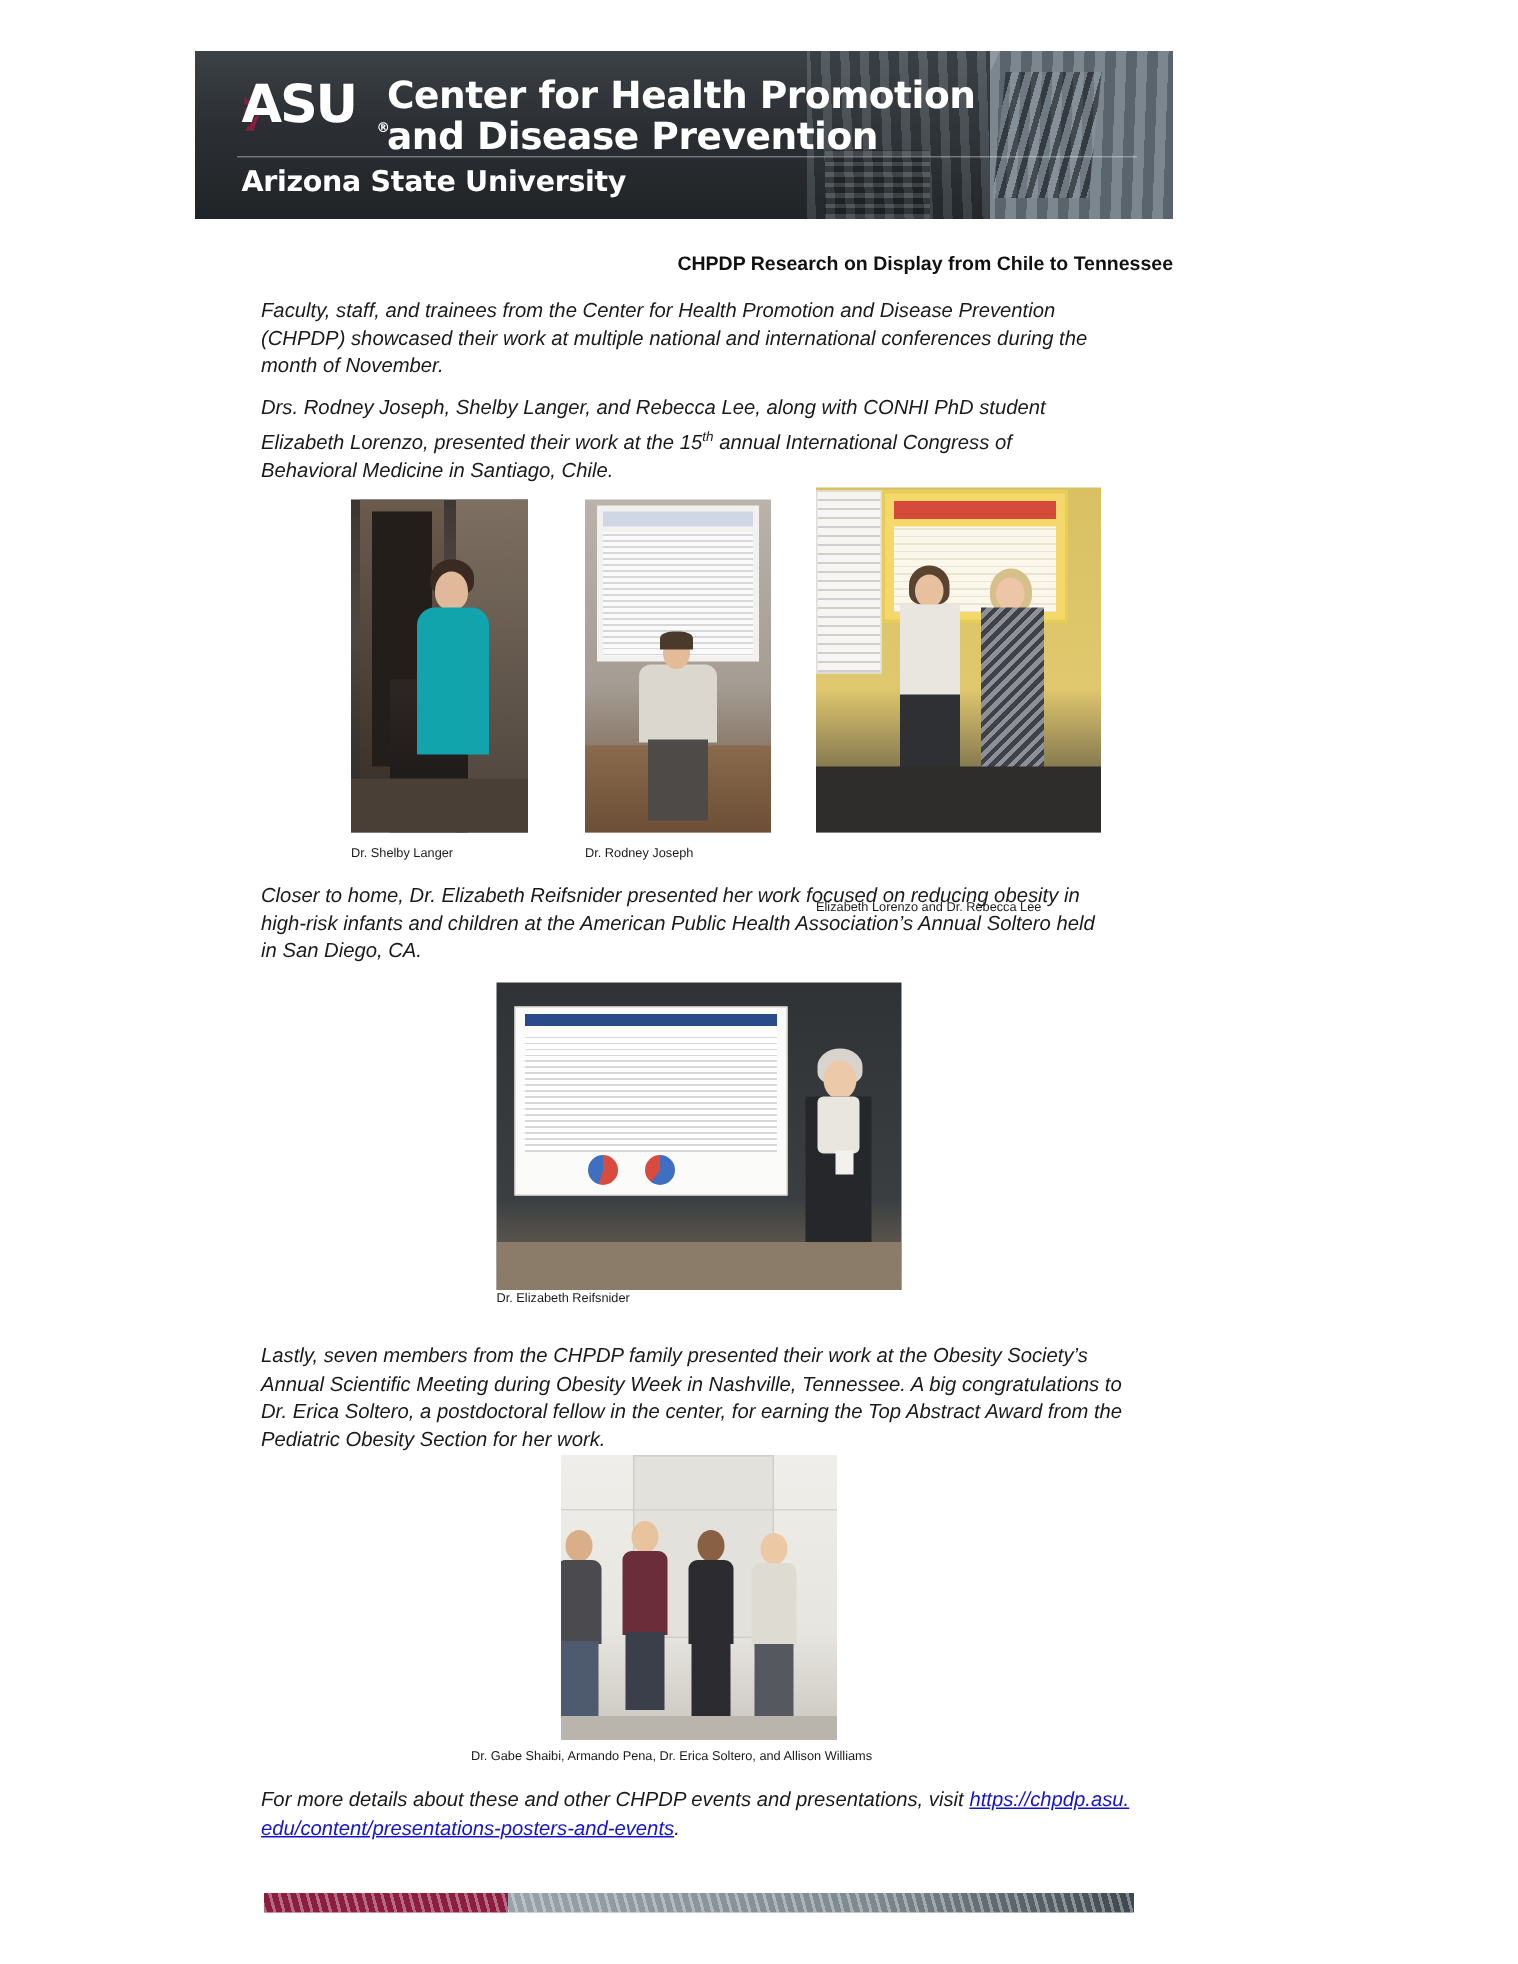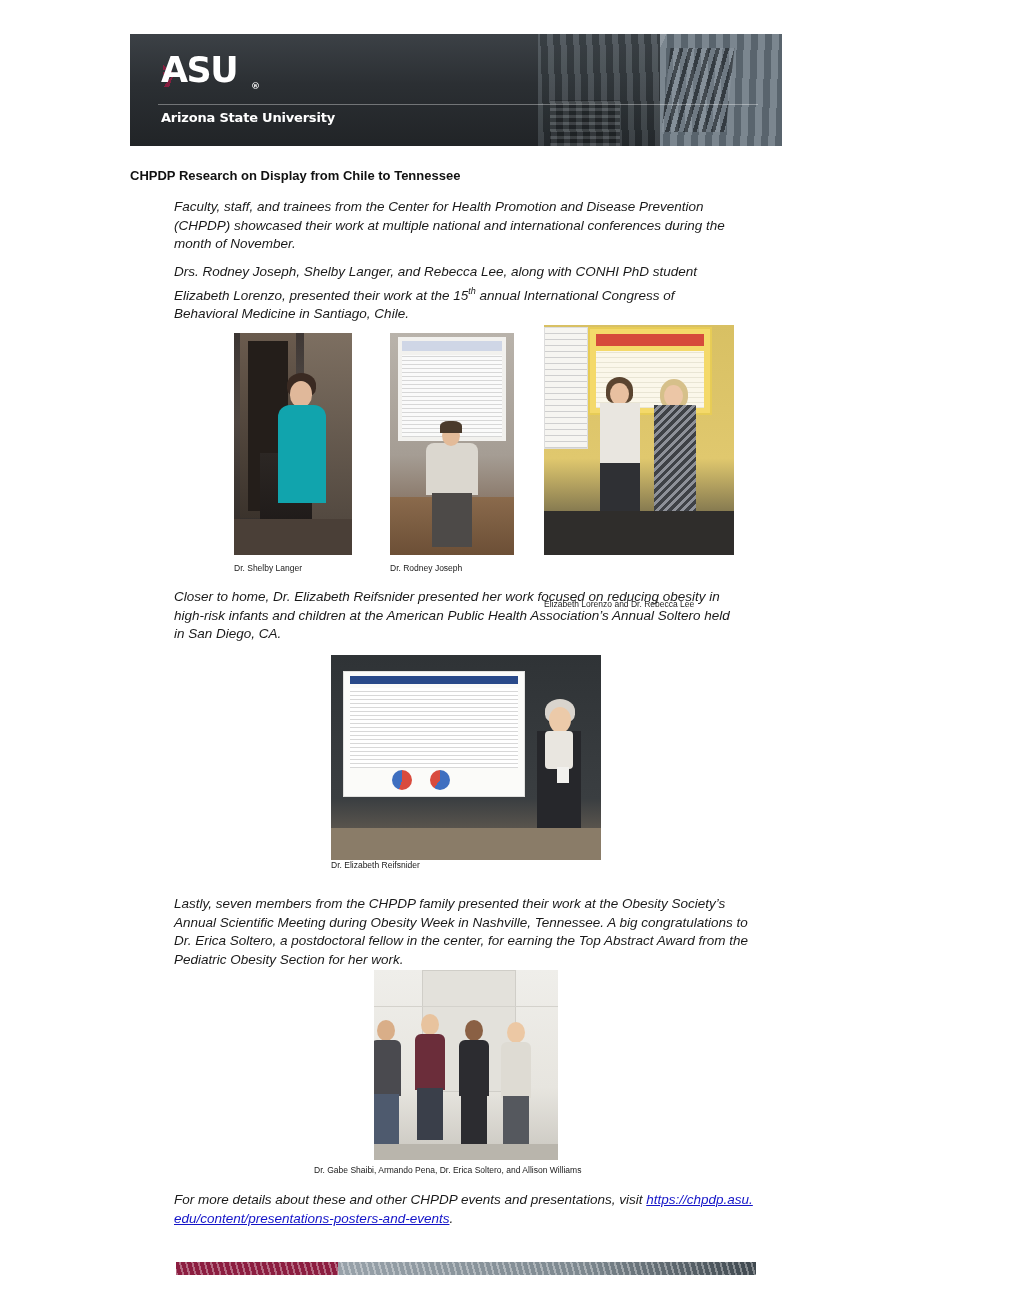"Center for Health Promotion" div.banner-title { html: none -> <div> <div>Center for Health Promotion</div> <div>and Disease Prevention</div> </div> }
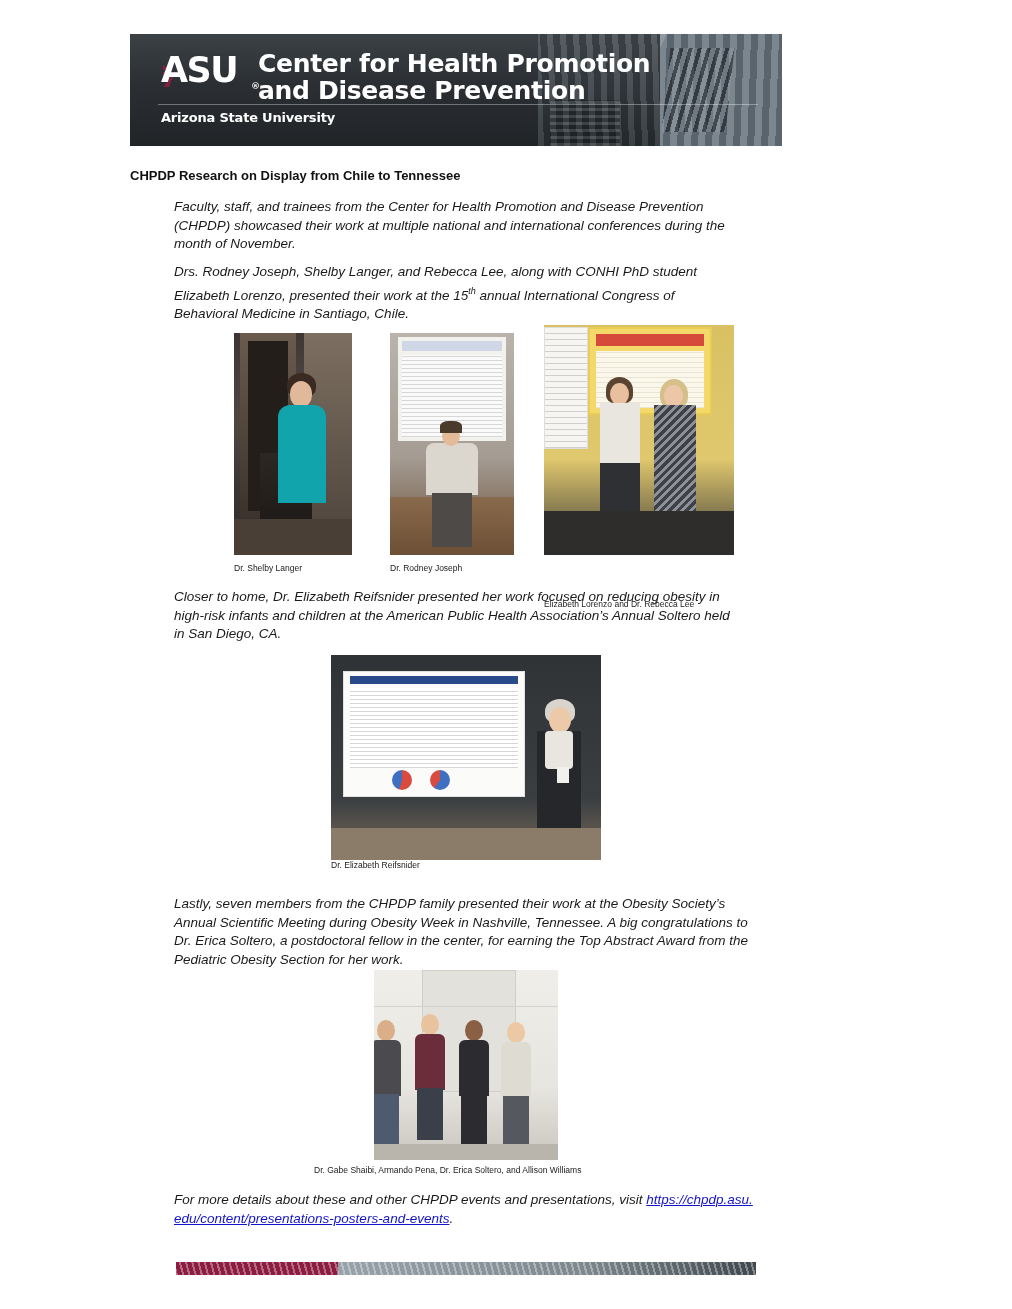"Arizona State University" .banner-sub { font-size: 13px -> 19px }
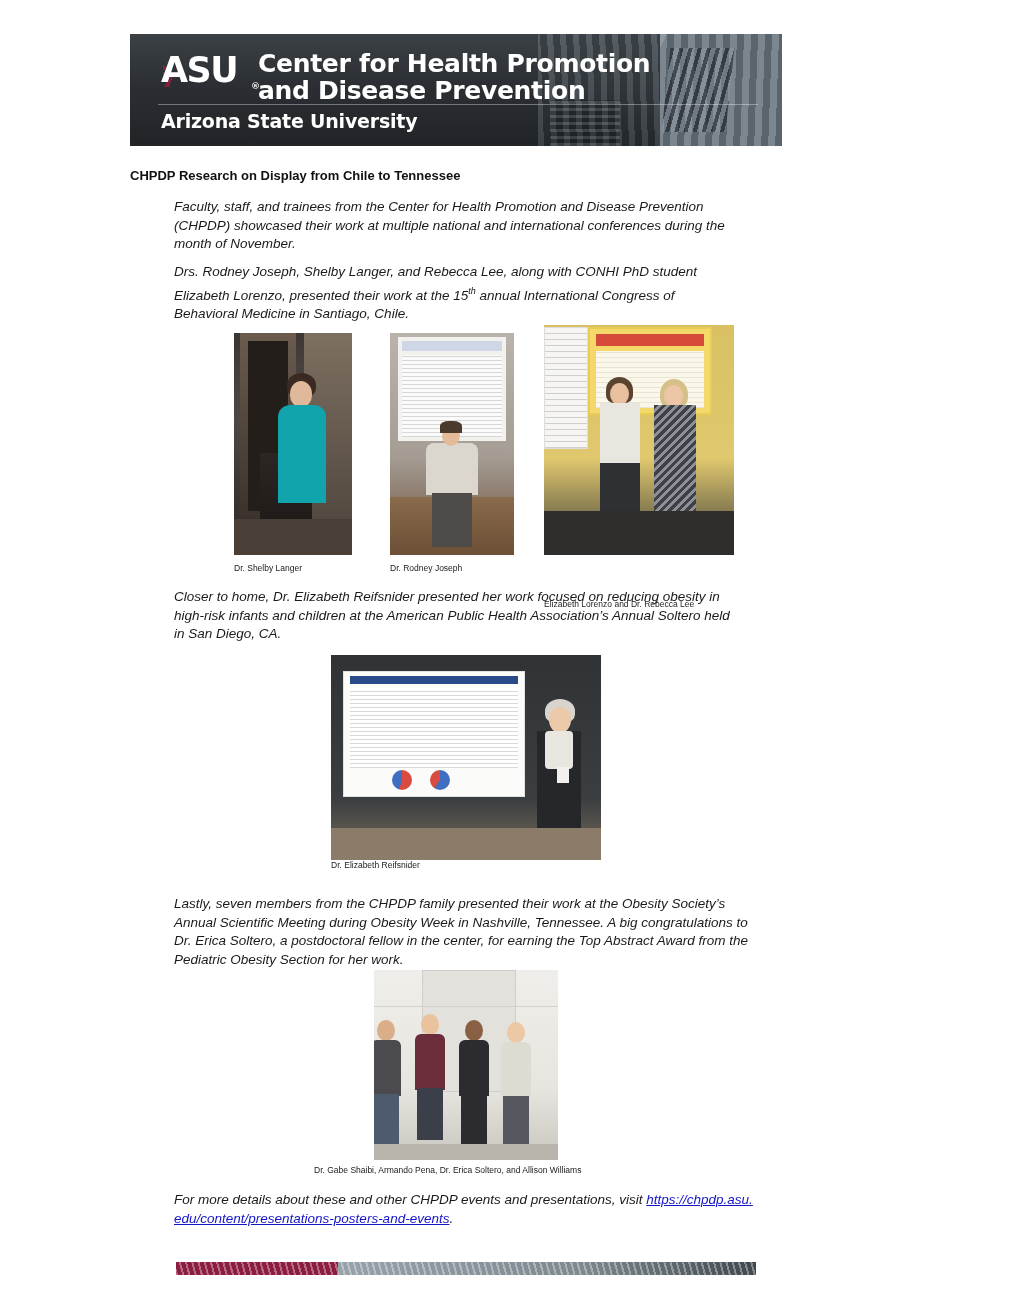"CHPDP Research on Display from" .headline { text-align: left -> right }
